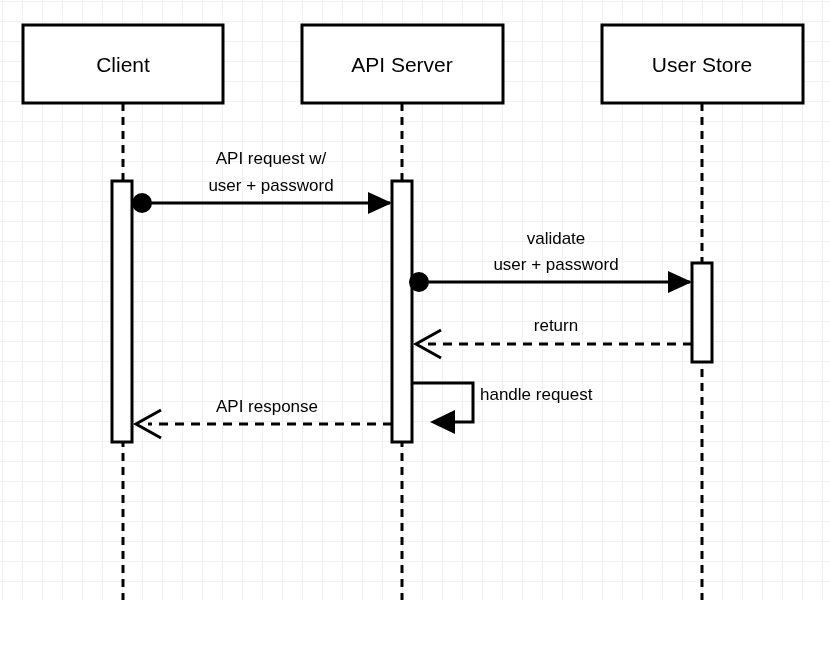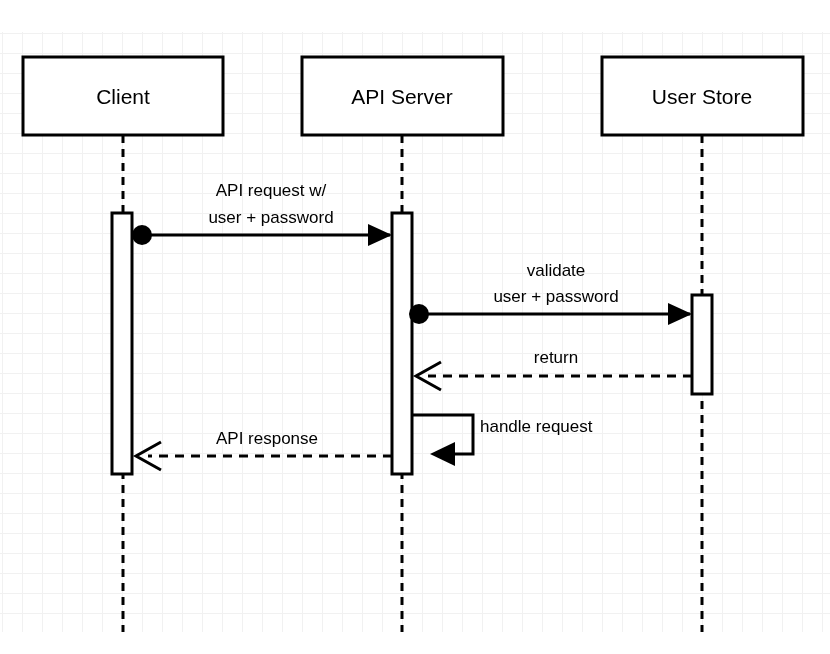"Client" #canvas { margin-top: 32px -> none }
